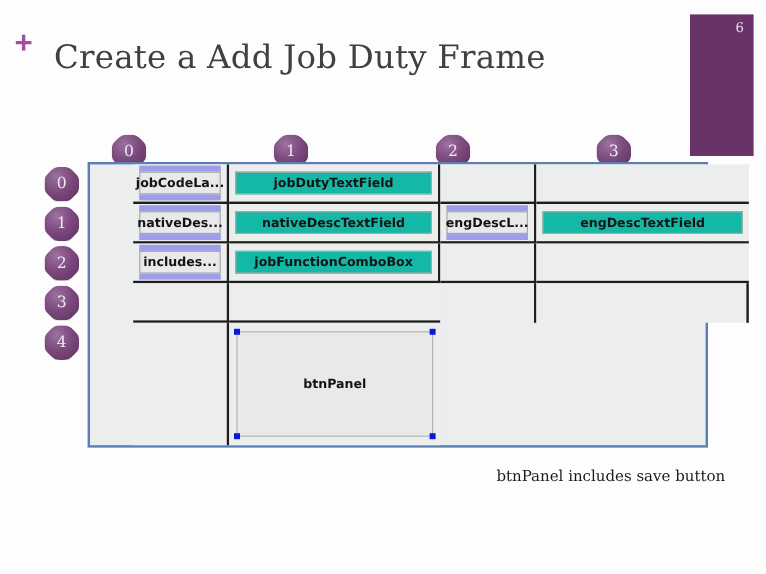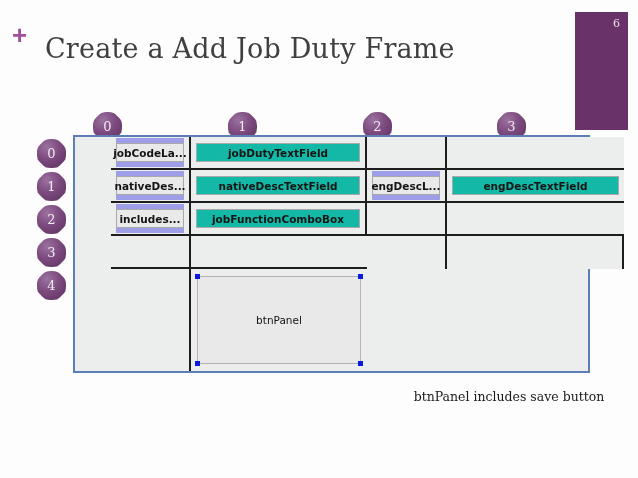"btnPanel" #btn-panel { font-weight: normal -> bold }
